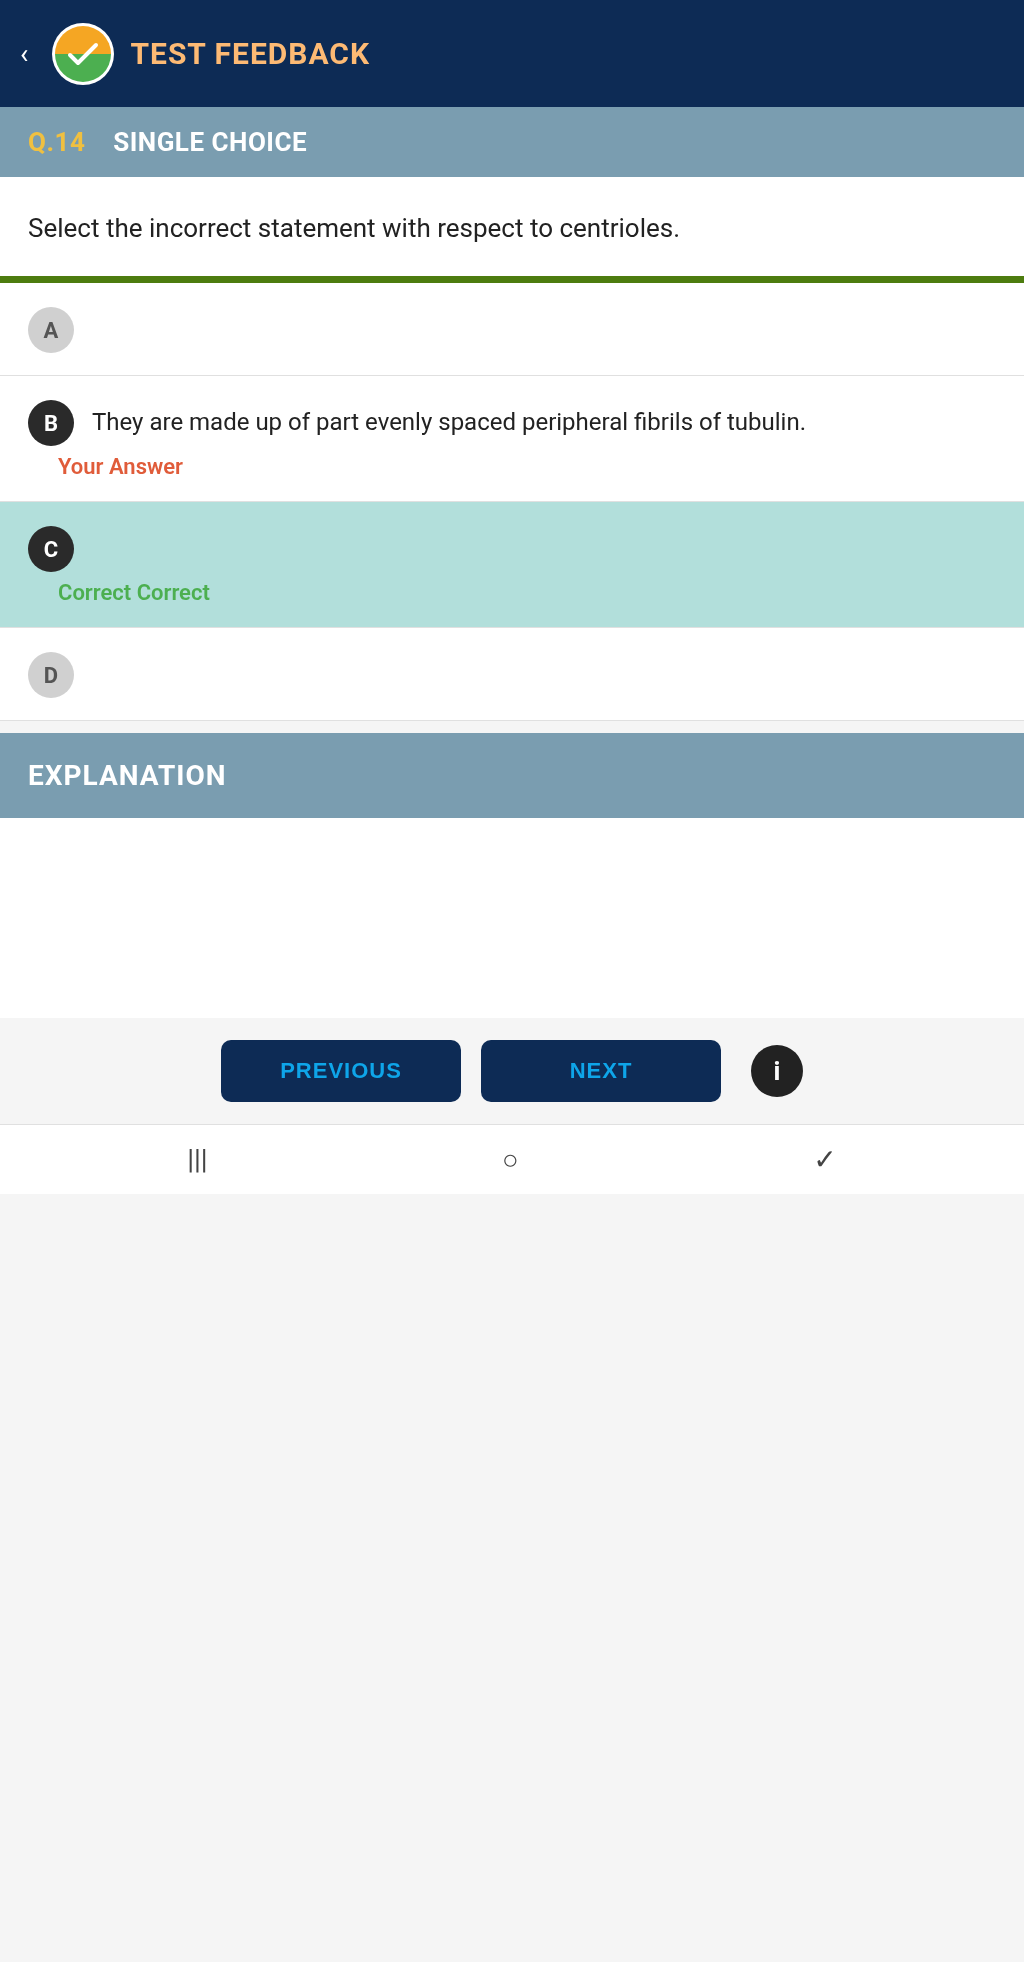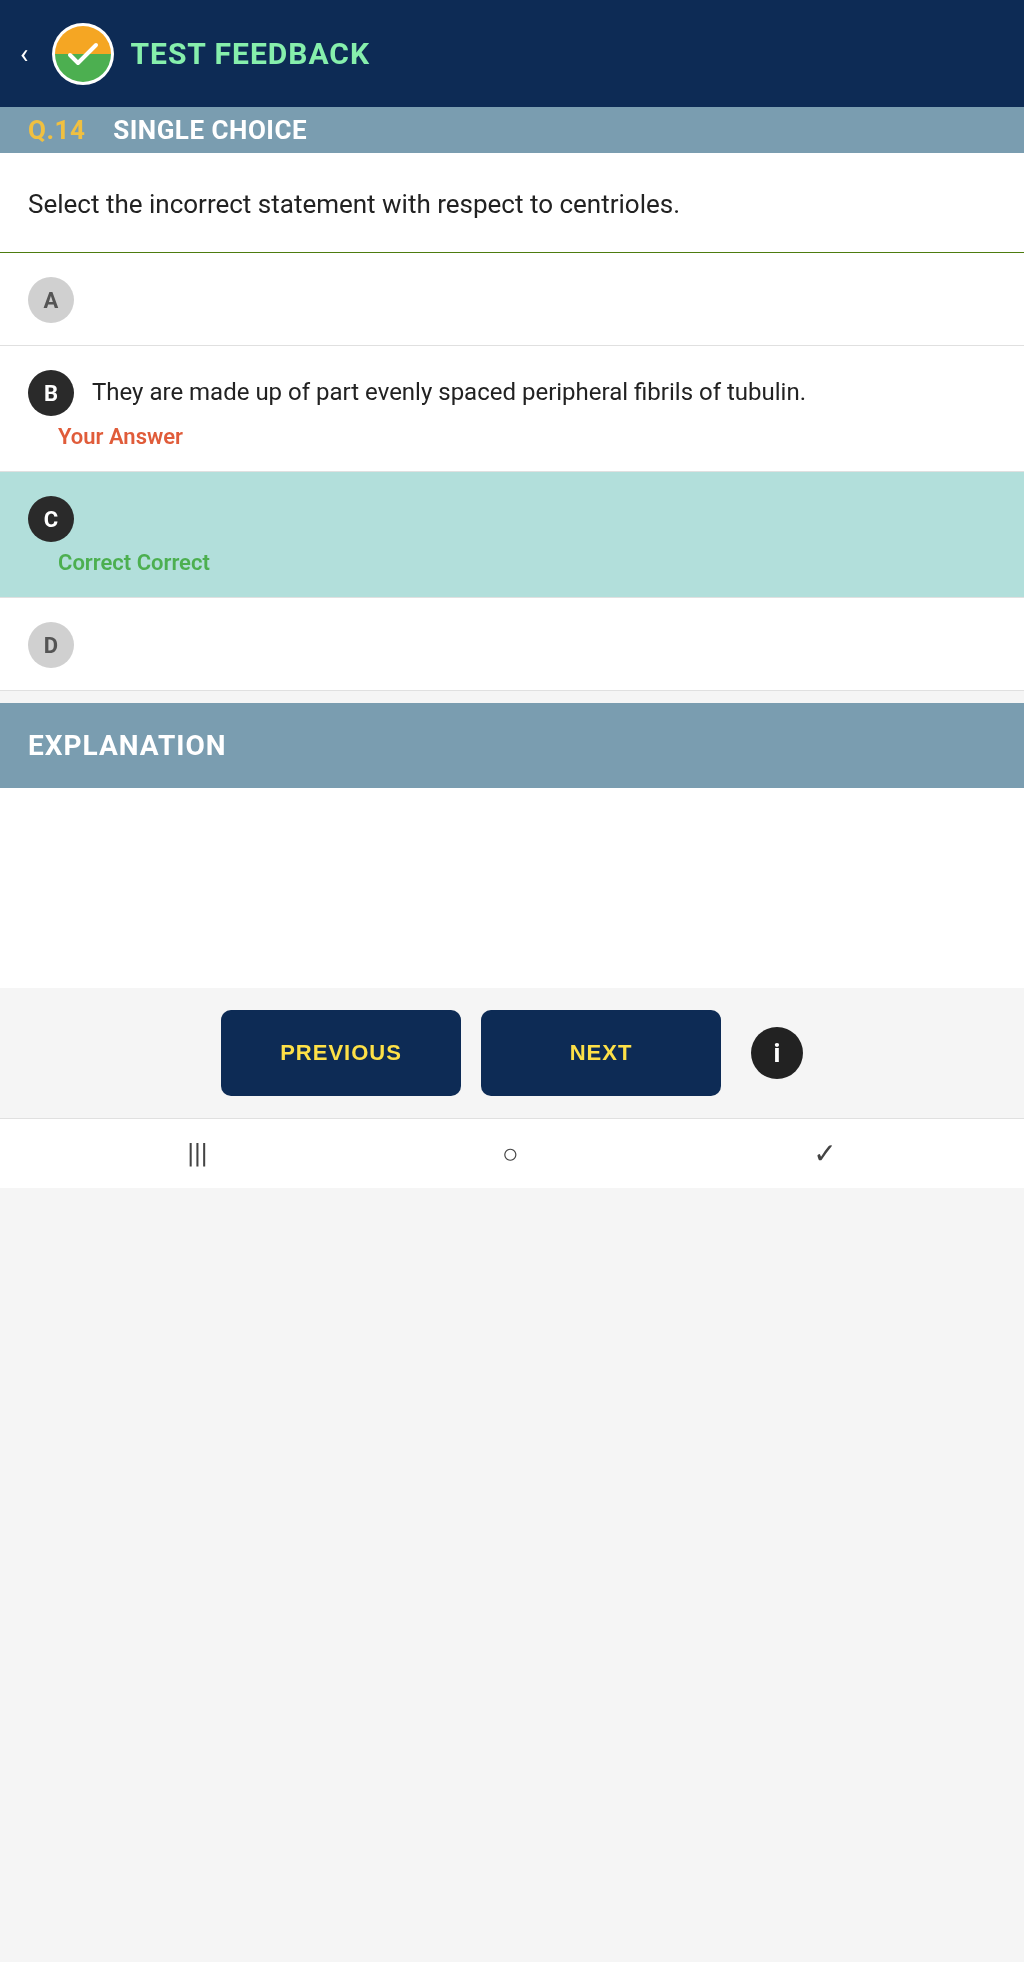"TEST FEEDBACK" .header-title { color: #86efac -> #fdba74 }
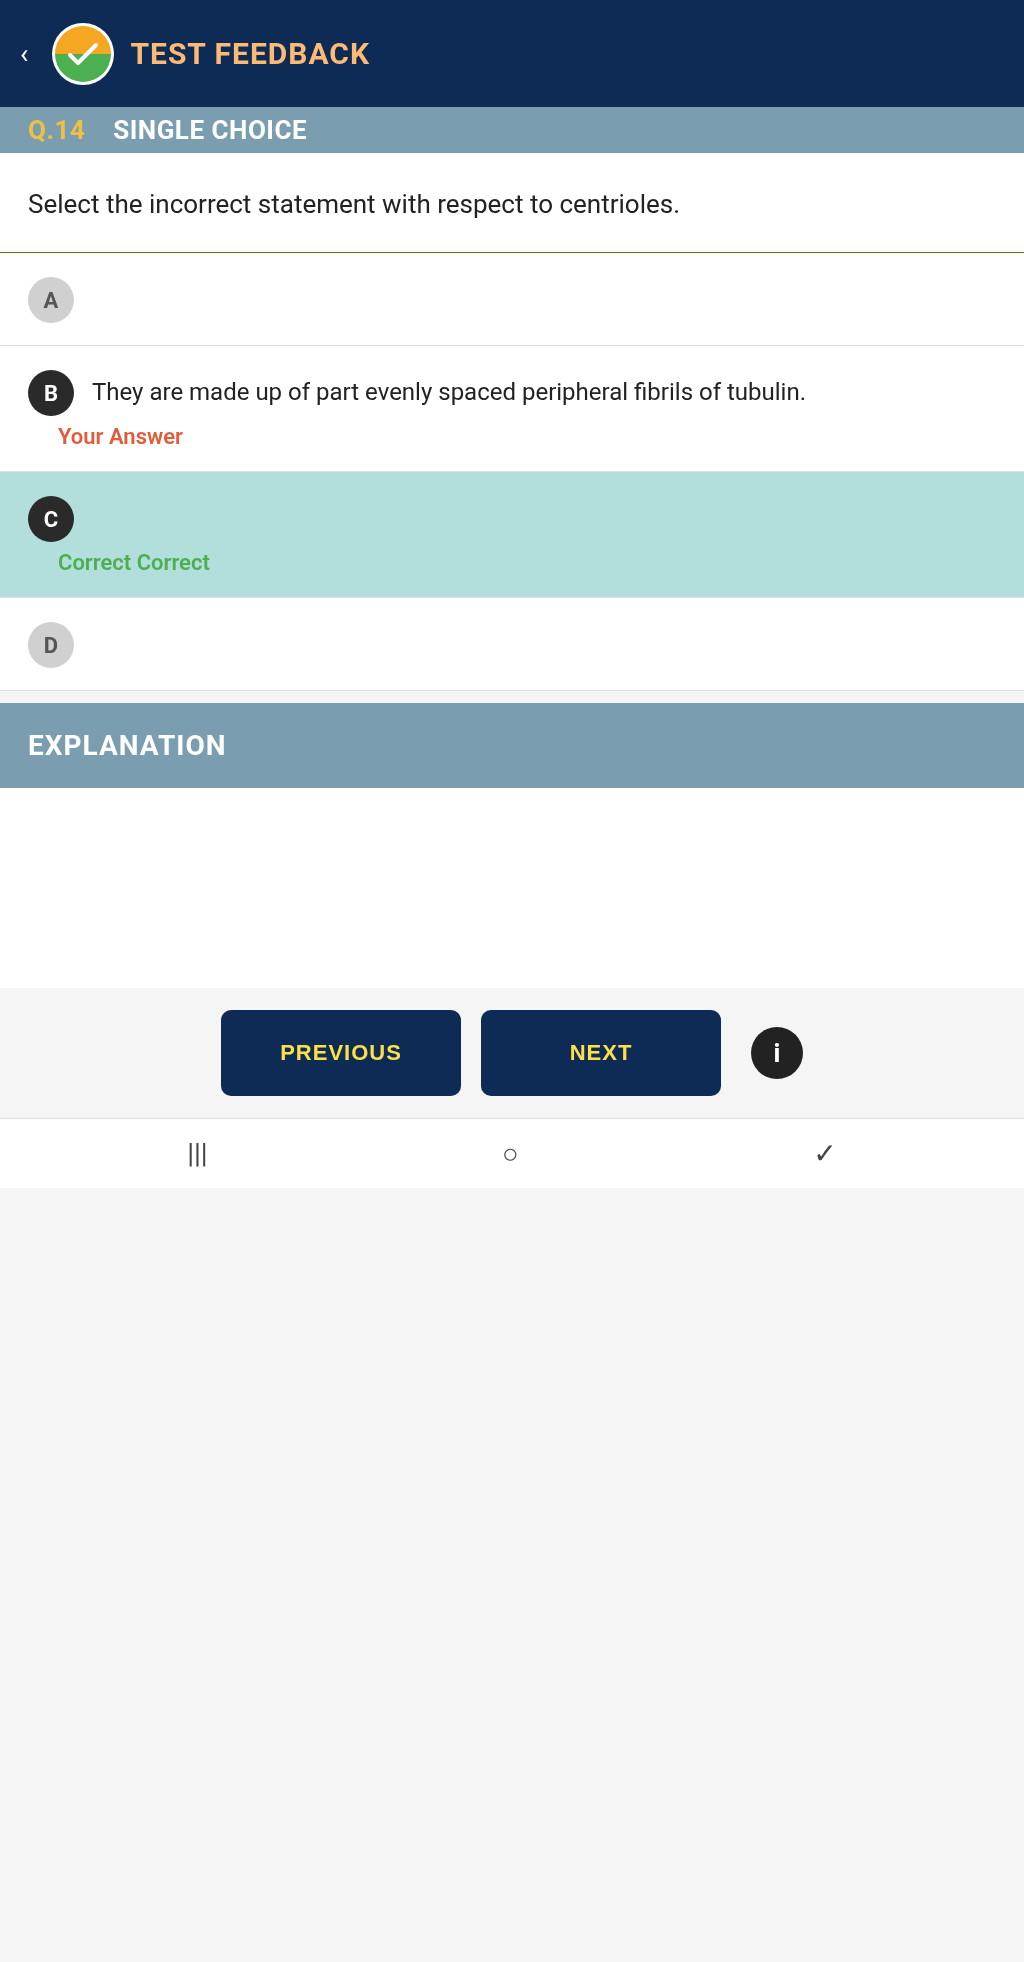"Q.14 SINGLE CHOICE" .question-type-bar { padding: 8px 28px -> 20px 28px }
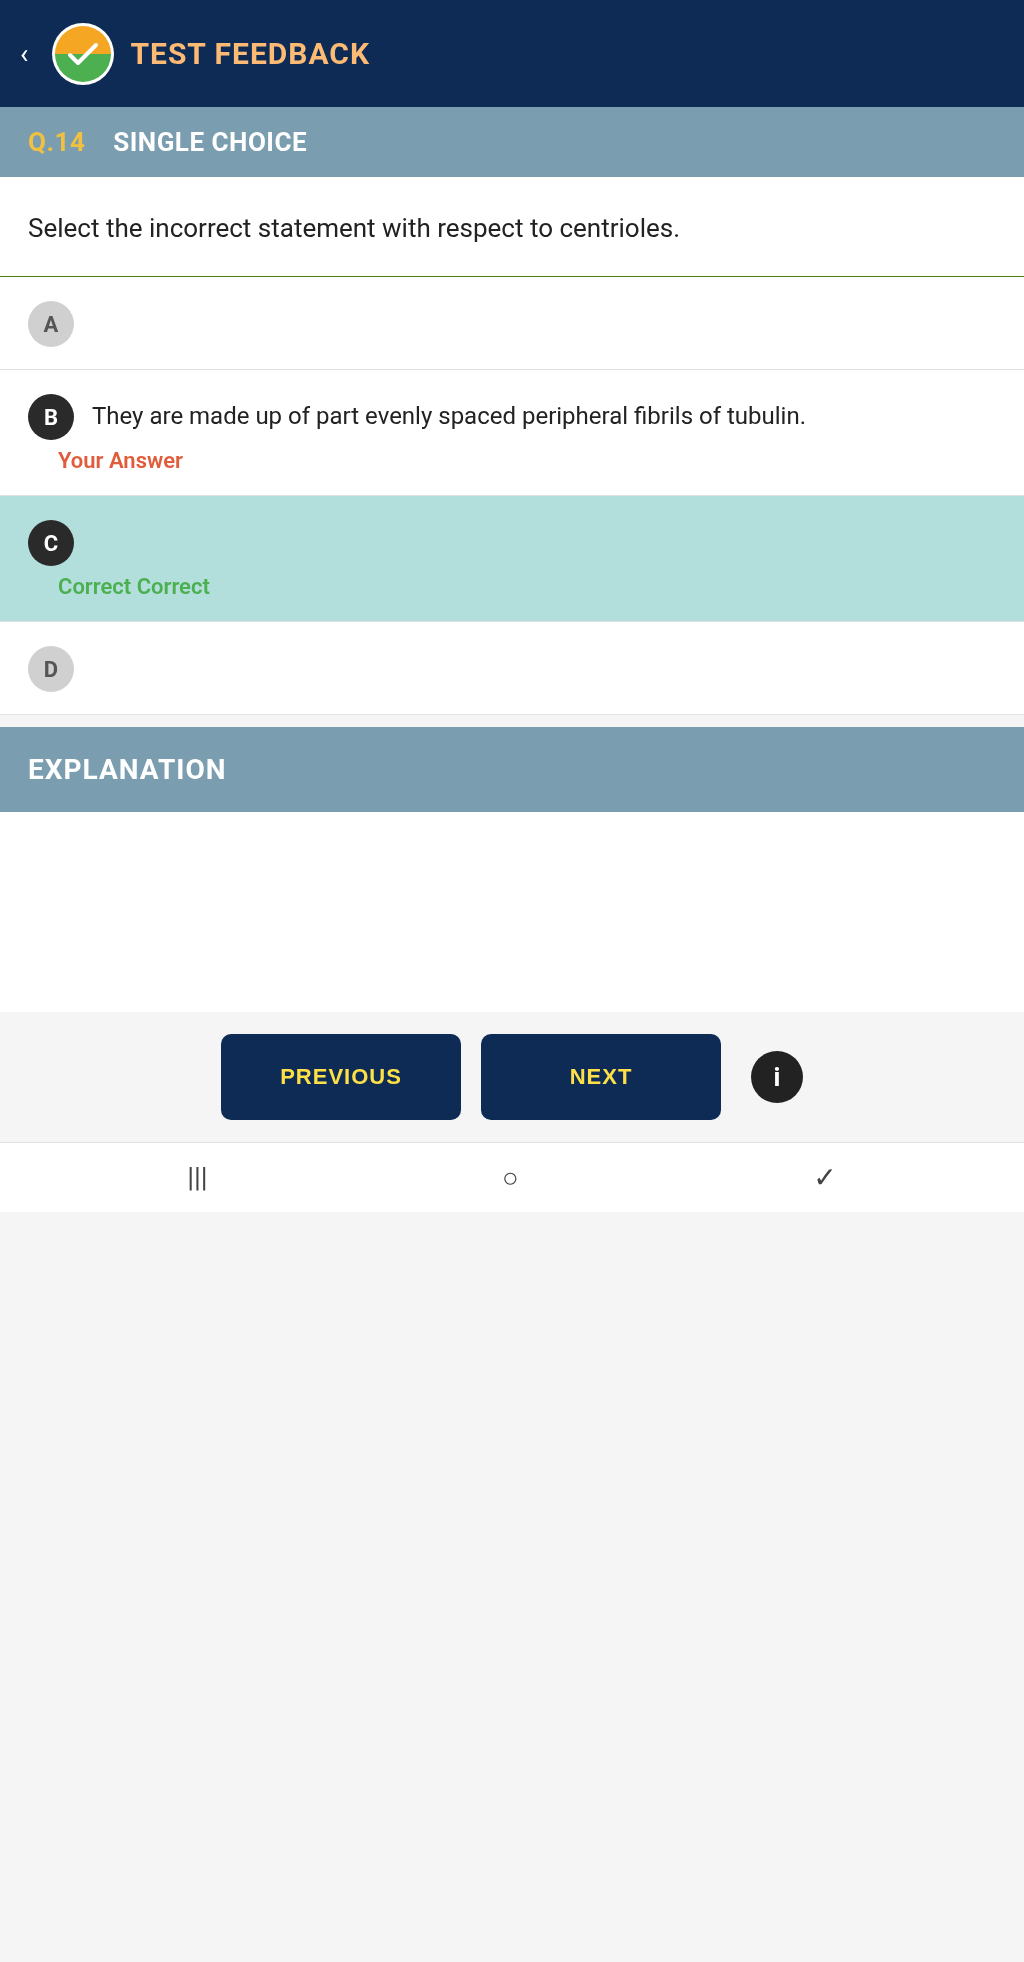"Select the incorrect statement with" .question-area { border-bottom: 1px solid #4d7c0f -> 7px solid #4d7c0f }
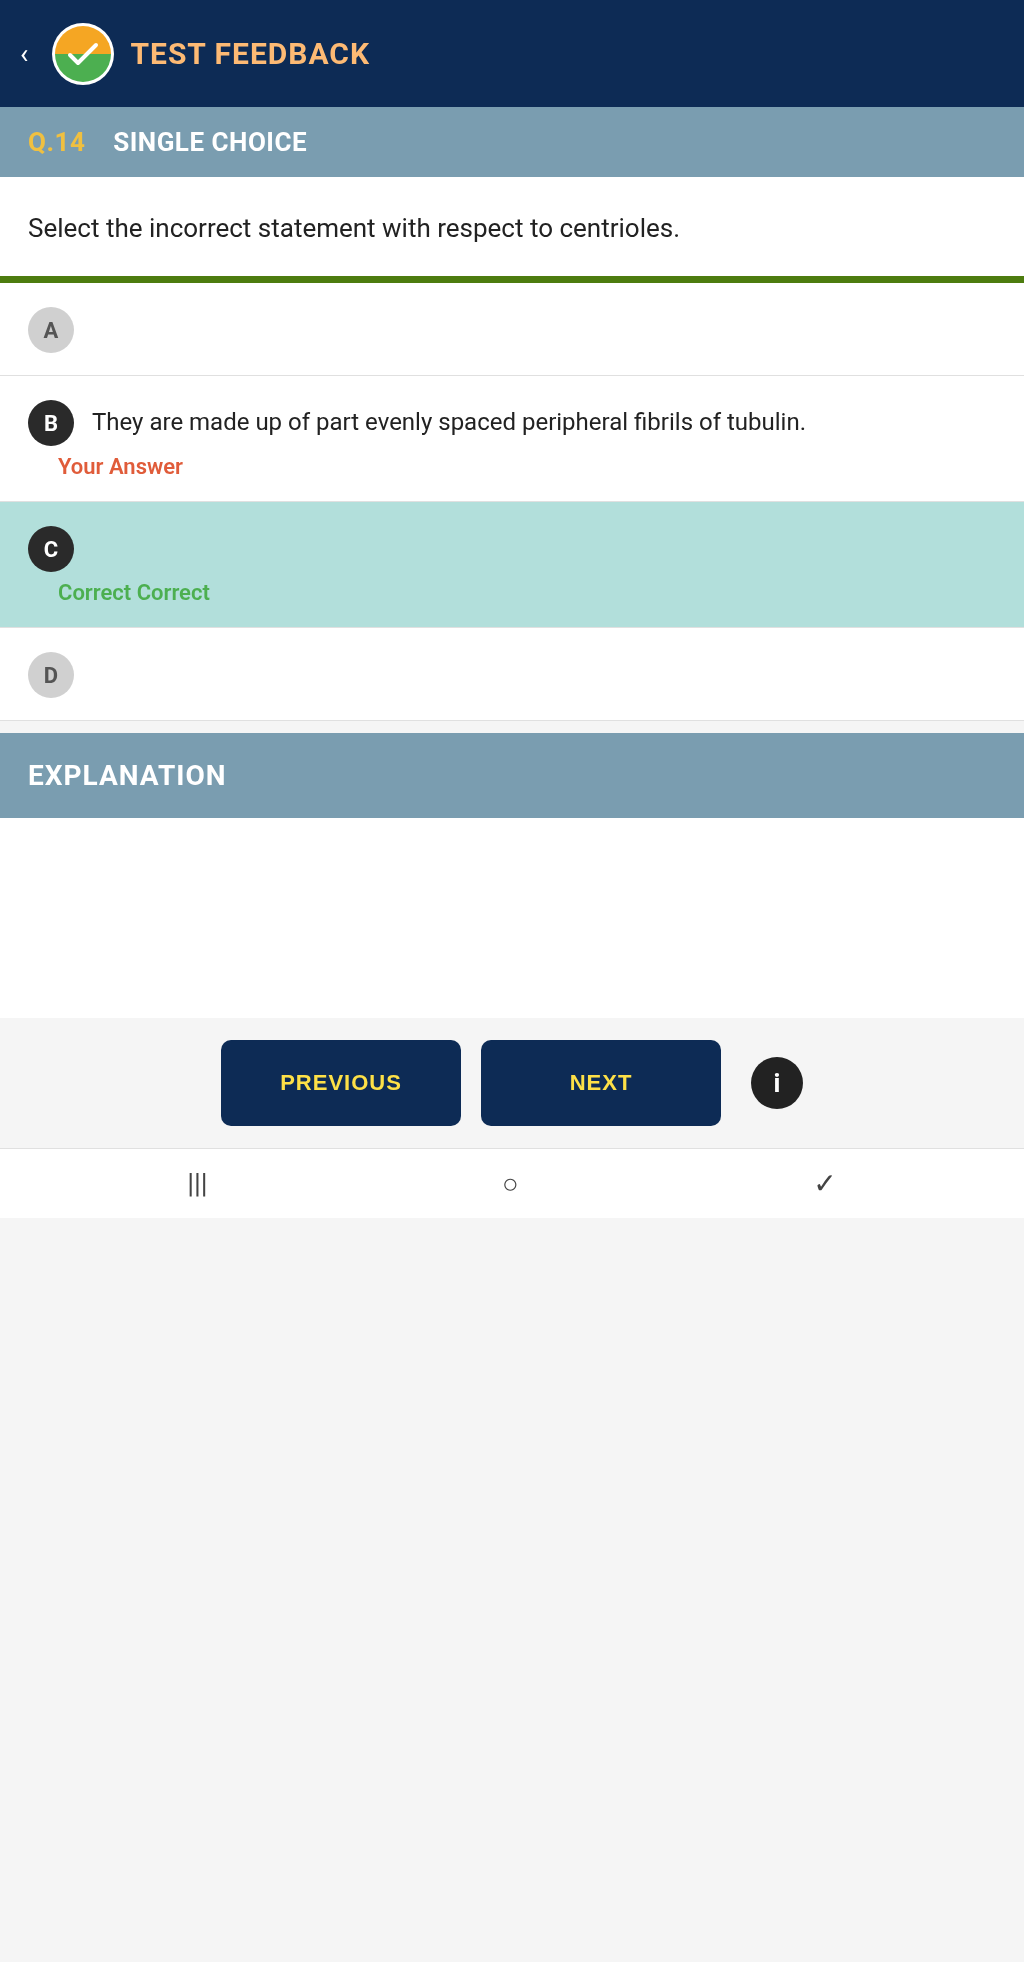"PREVIOUS" .nav-btn { color: #fde047 -> #0ea5e9; padding: 30px 48px -> 18px 48px }
